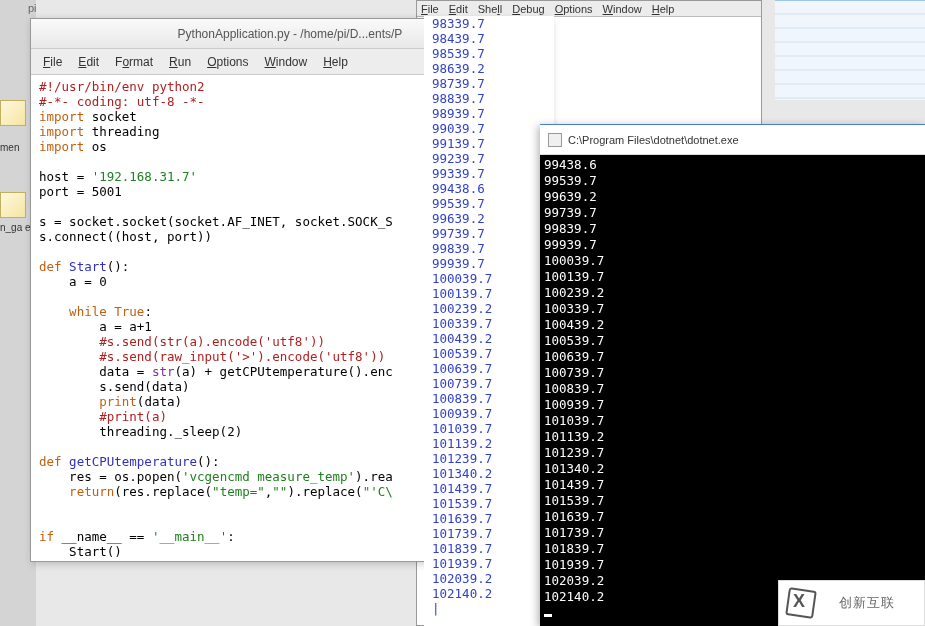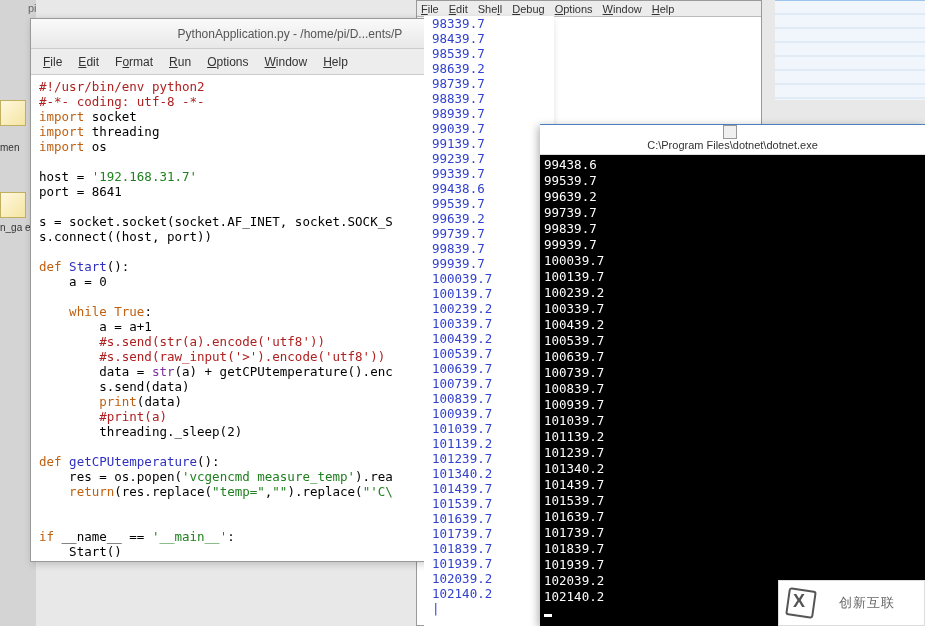"C:\Program Files\dotnet\dotnet.exe" .console-titlebar { flex-direction: column -> none }
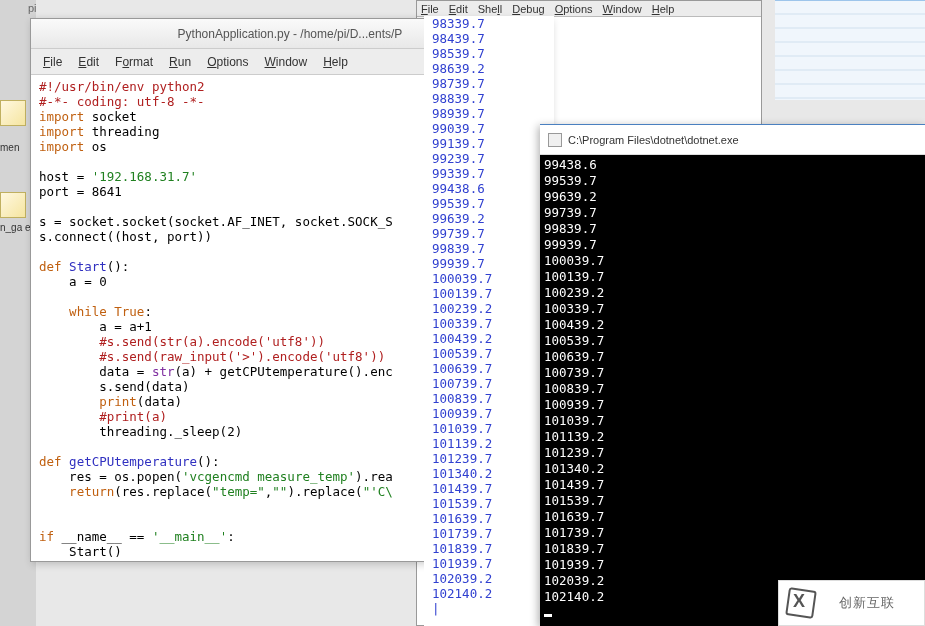"port = 8641" span.kw-black { text: 8641 -> 5001 }
